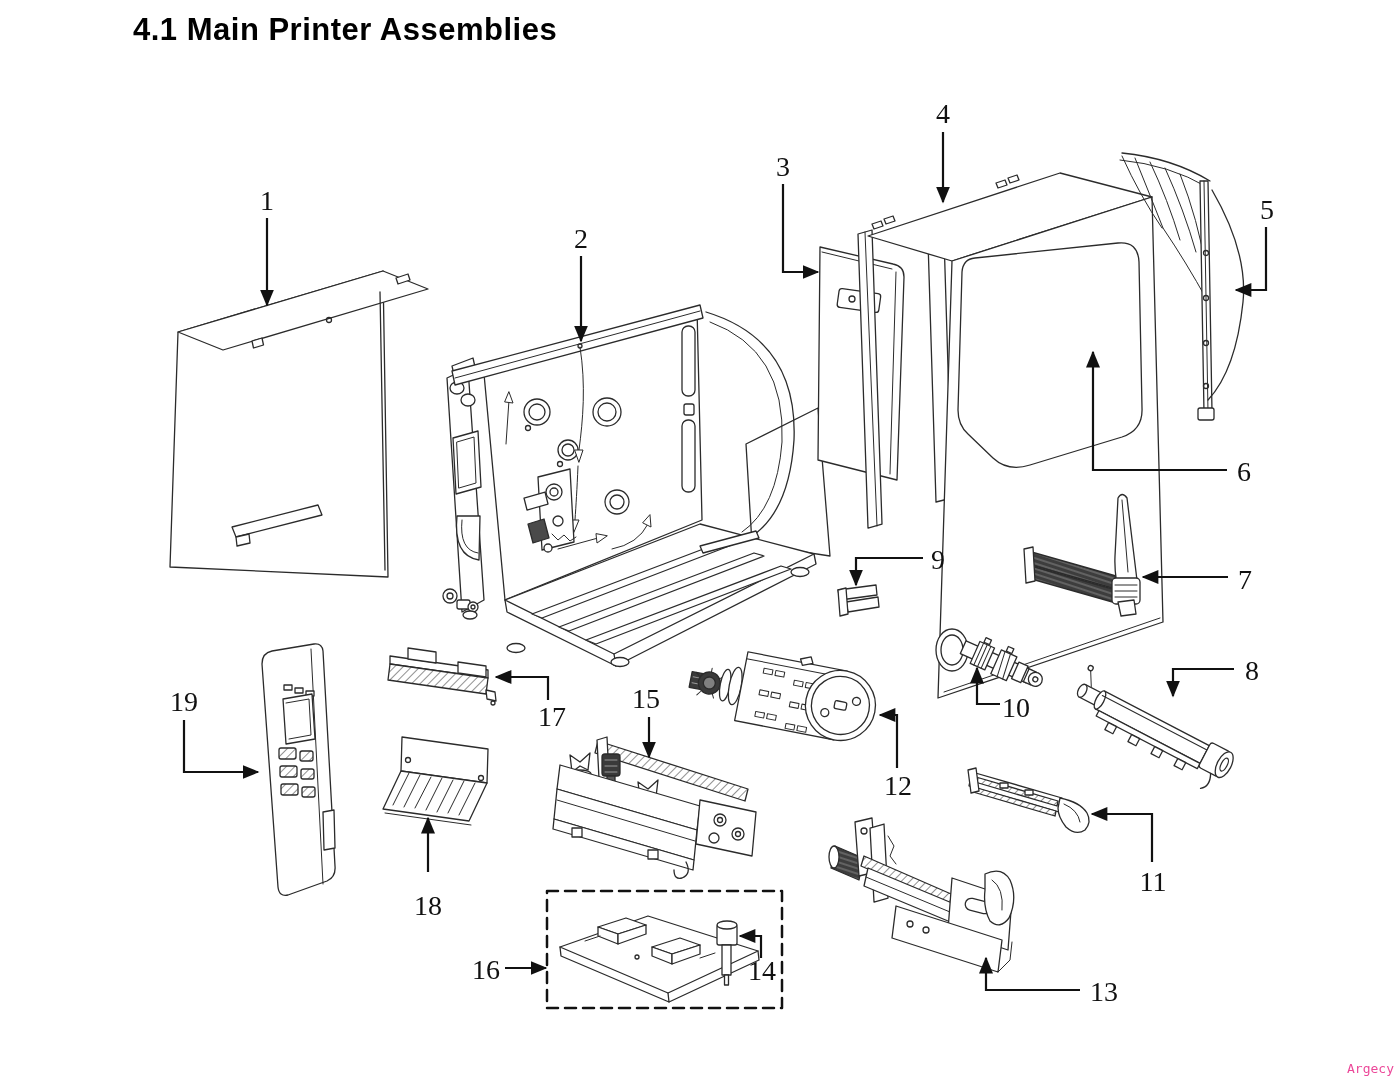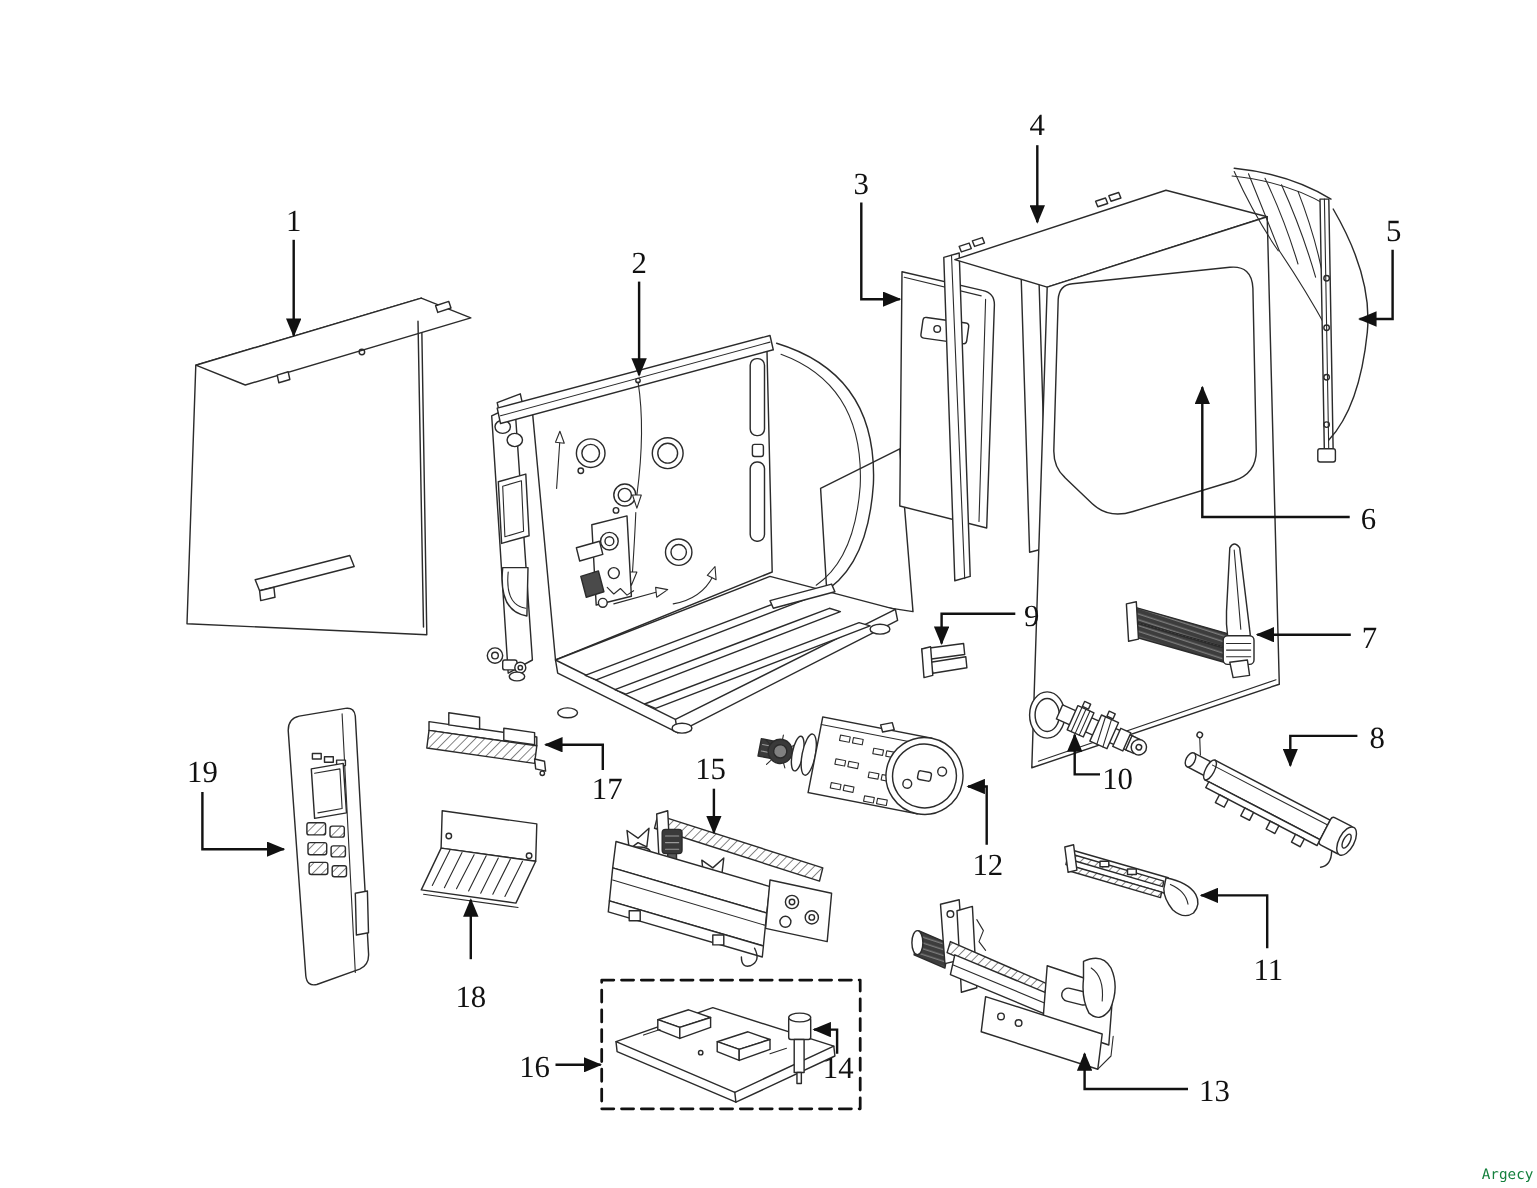"4.1 Main Printer Assemblies" h1.page-title { html: none -> <h1>4.1 Main Printer Assemblies</h1> }
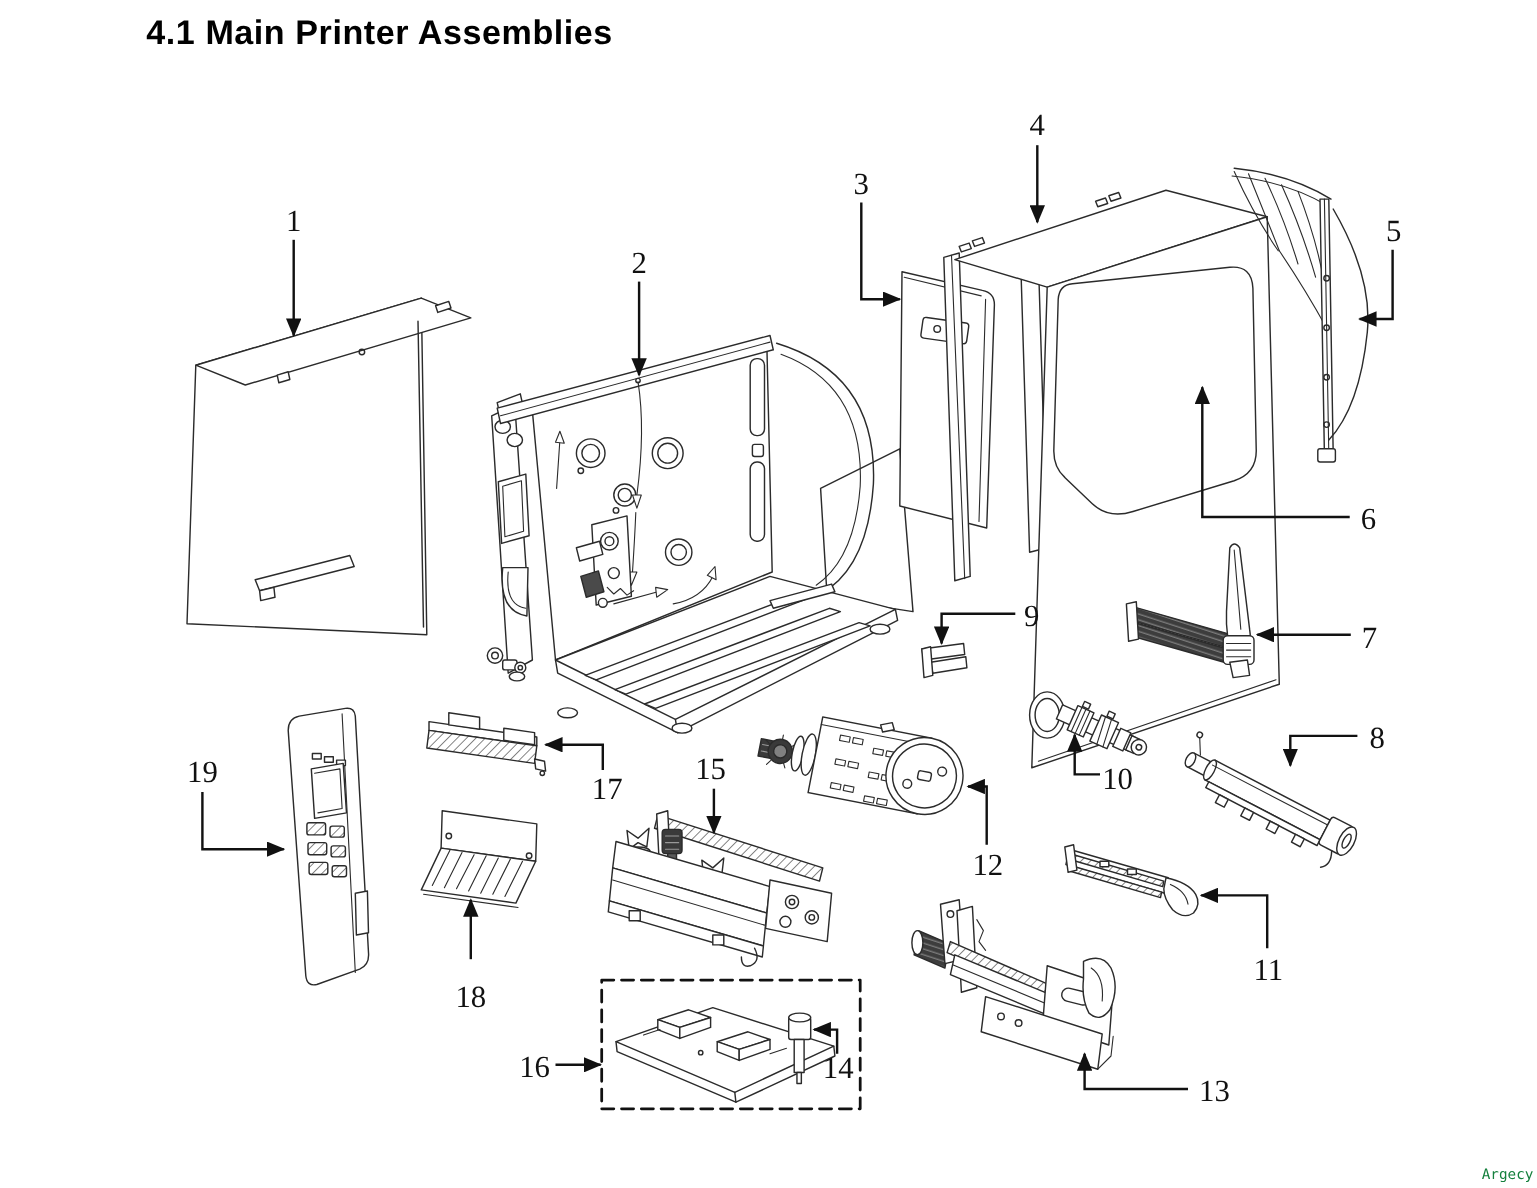"Argecy" .watermark { color: #15803d -> #ec4899 }
